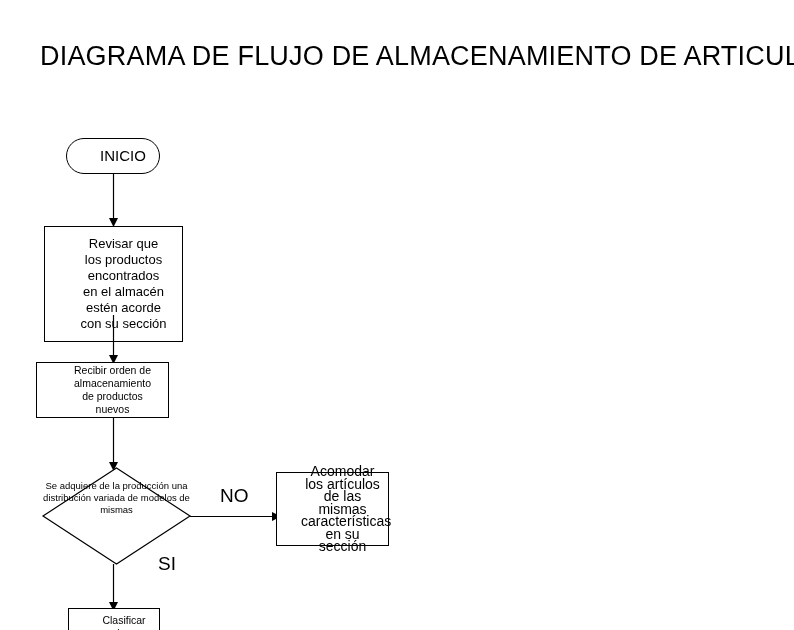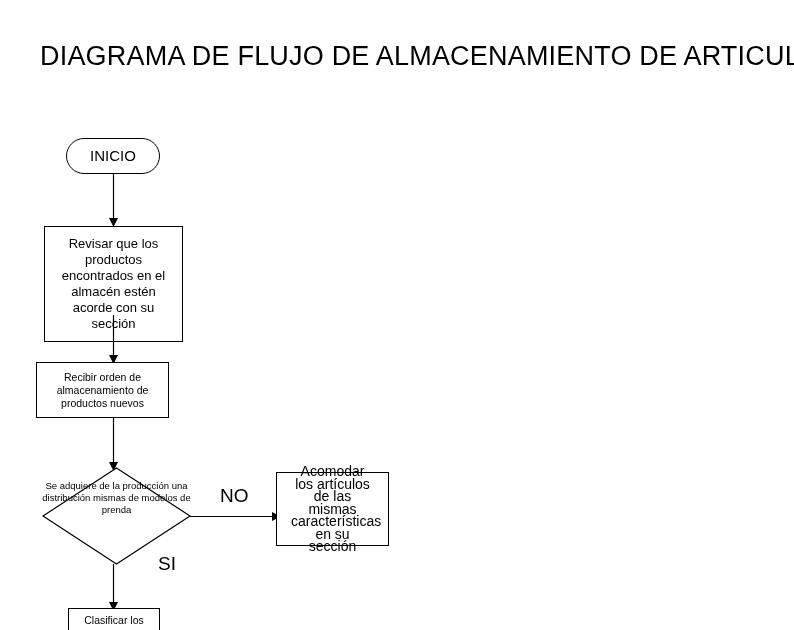"INICIO" .node-text { margin-left: none -> 20px }
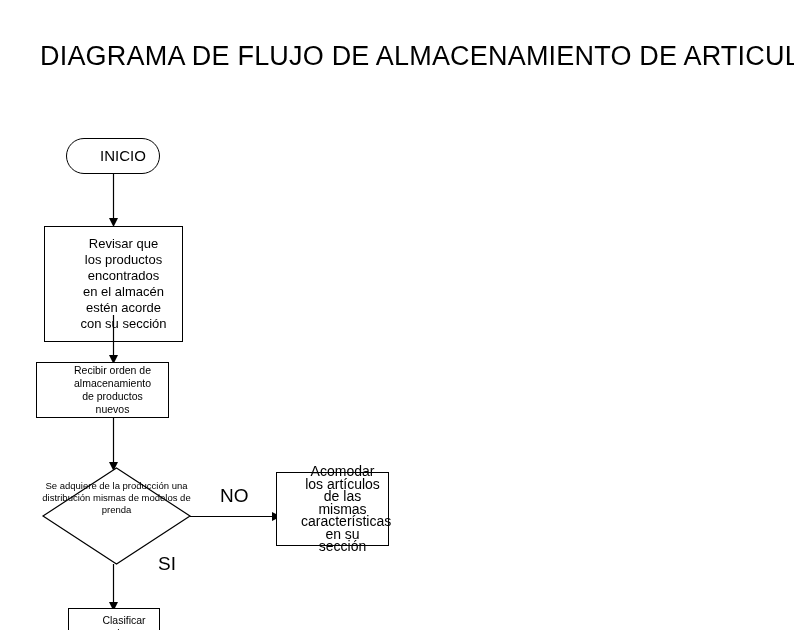"Se adquiere de la producción" span.decision-text { text: mismas de modelos de prenda -> variada de modelos de mismas }
